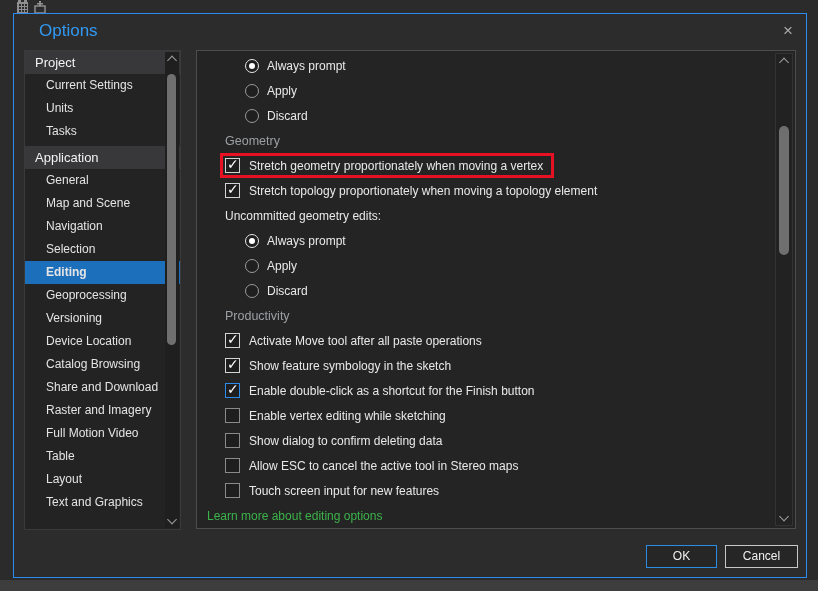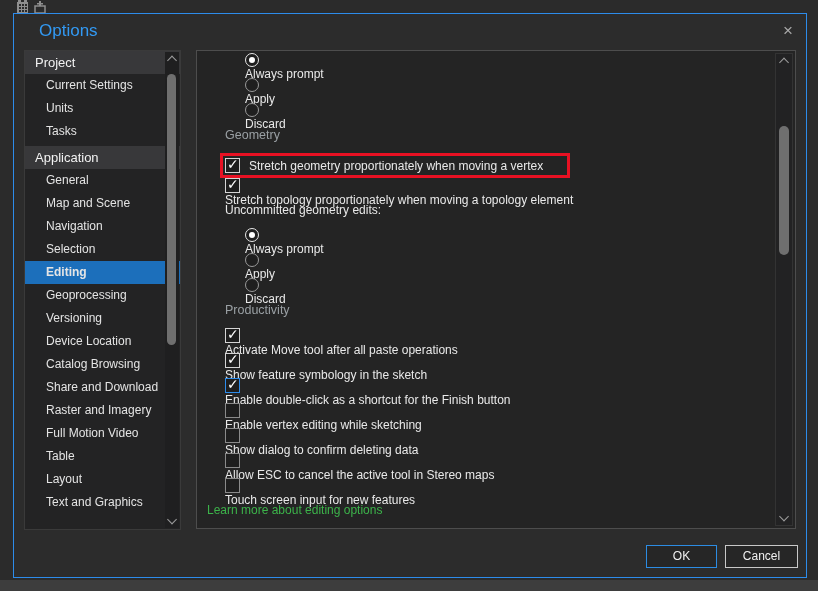"Always prompt" .row { align-items: flex-start -> center; flex-direction: column -> none }
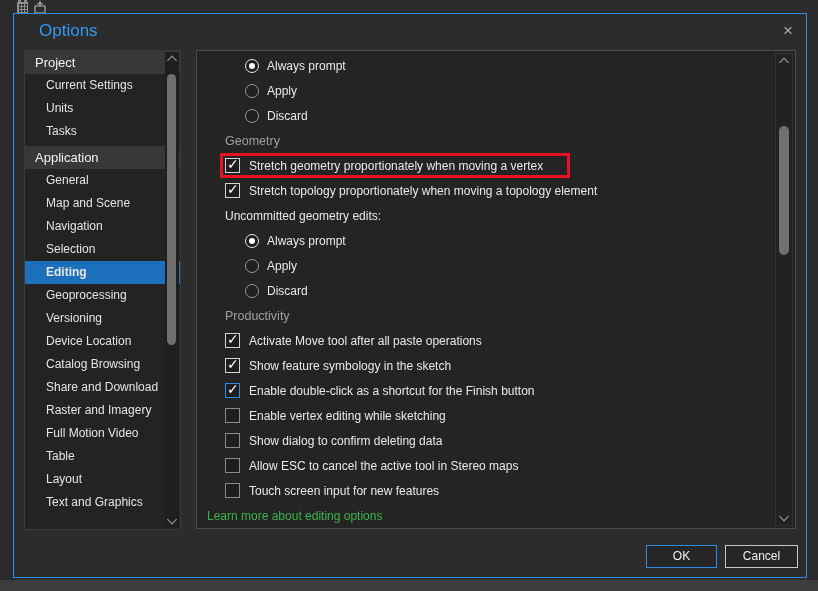"Stretch geometry proportionately when" .hl-box.hl { padding: 2px 24px 2px 2px -> 2px 8px 2px 2px }
